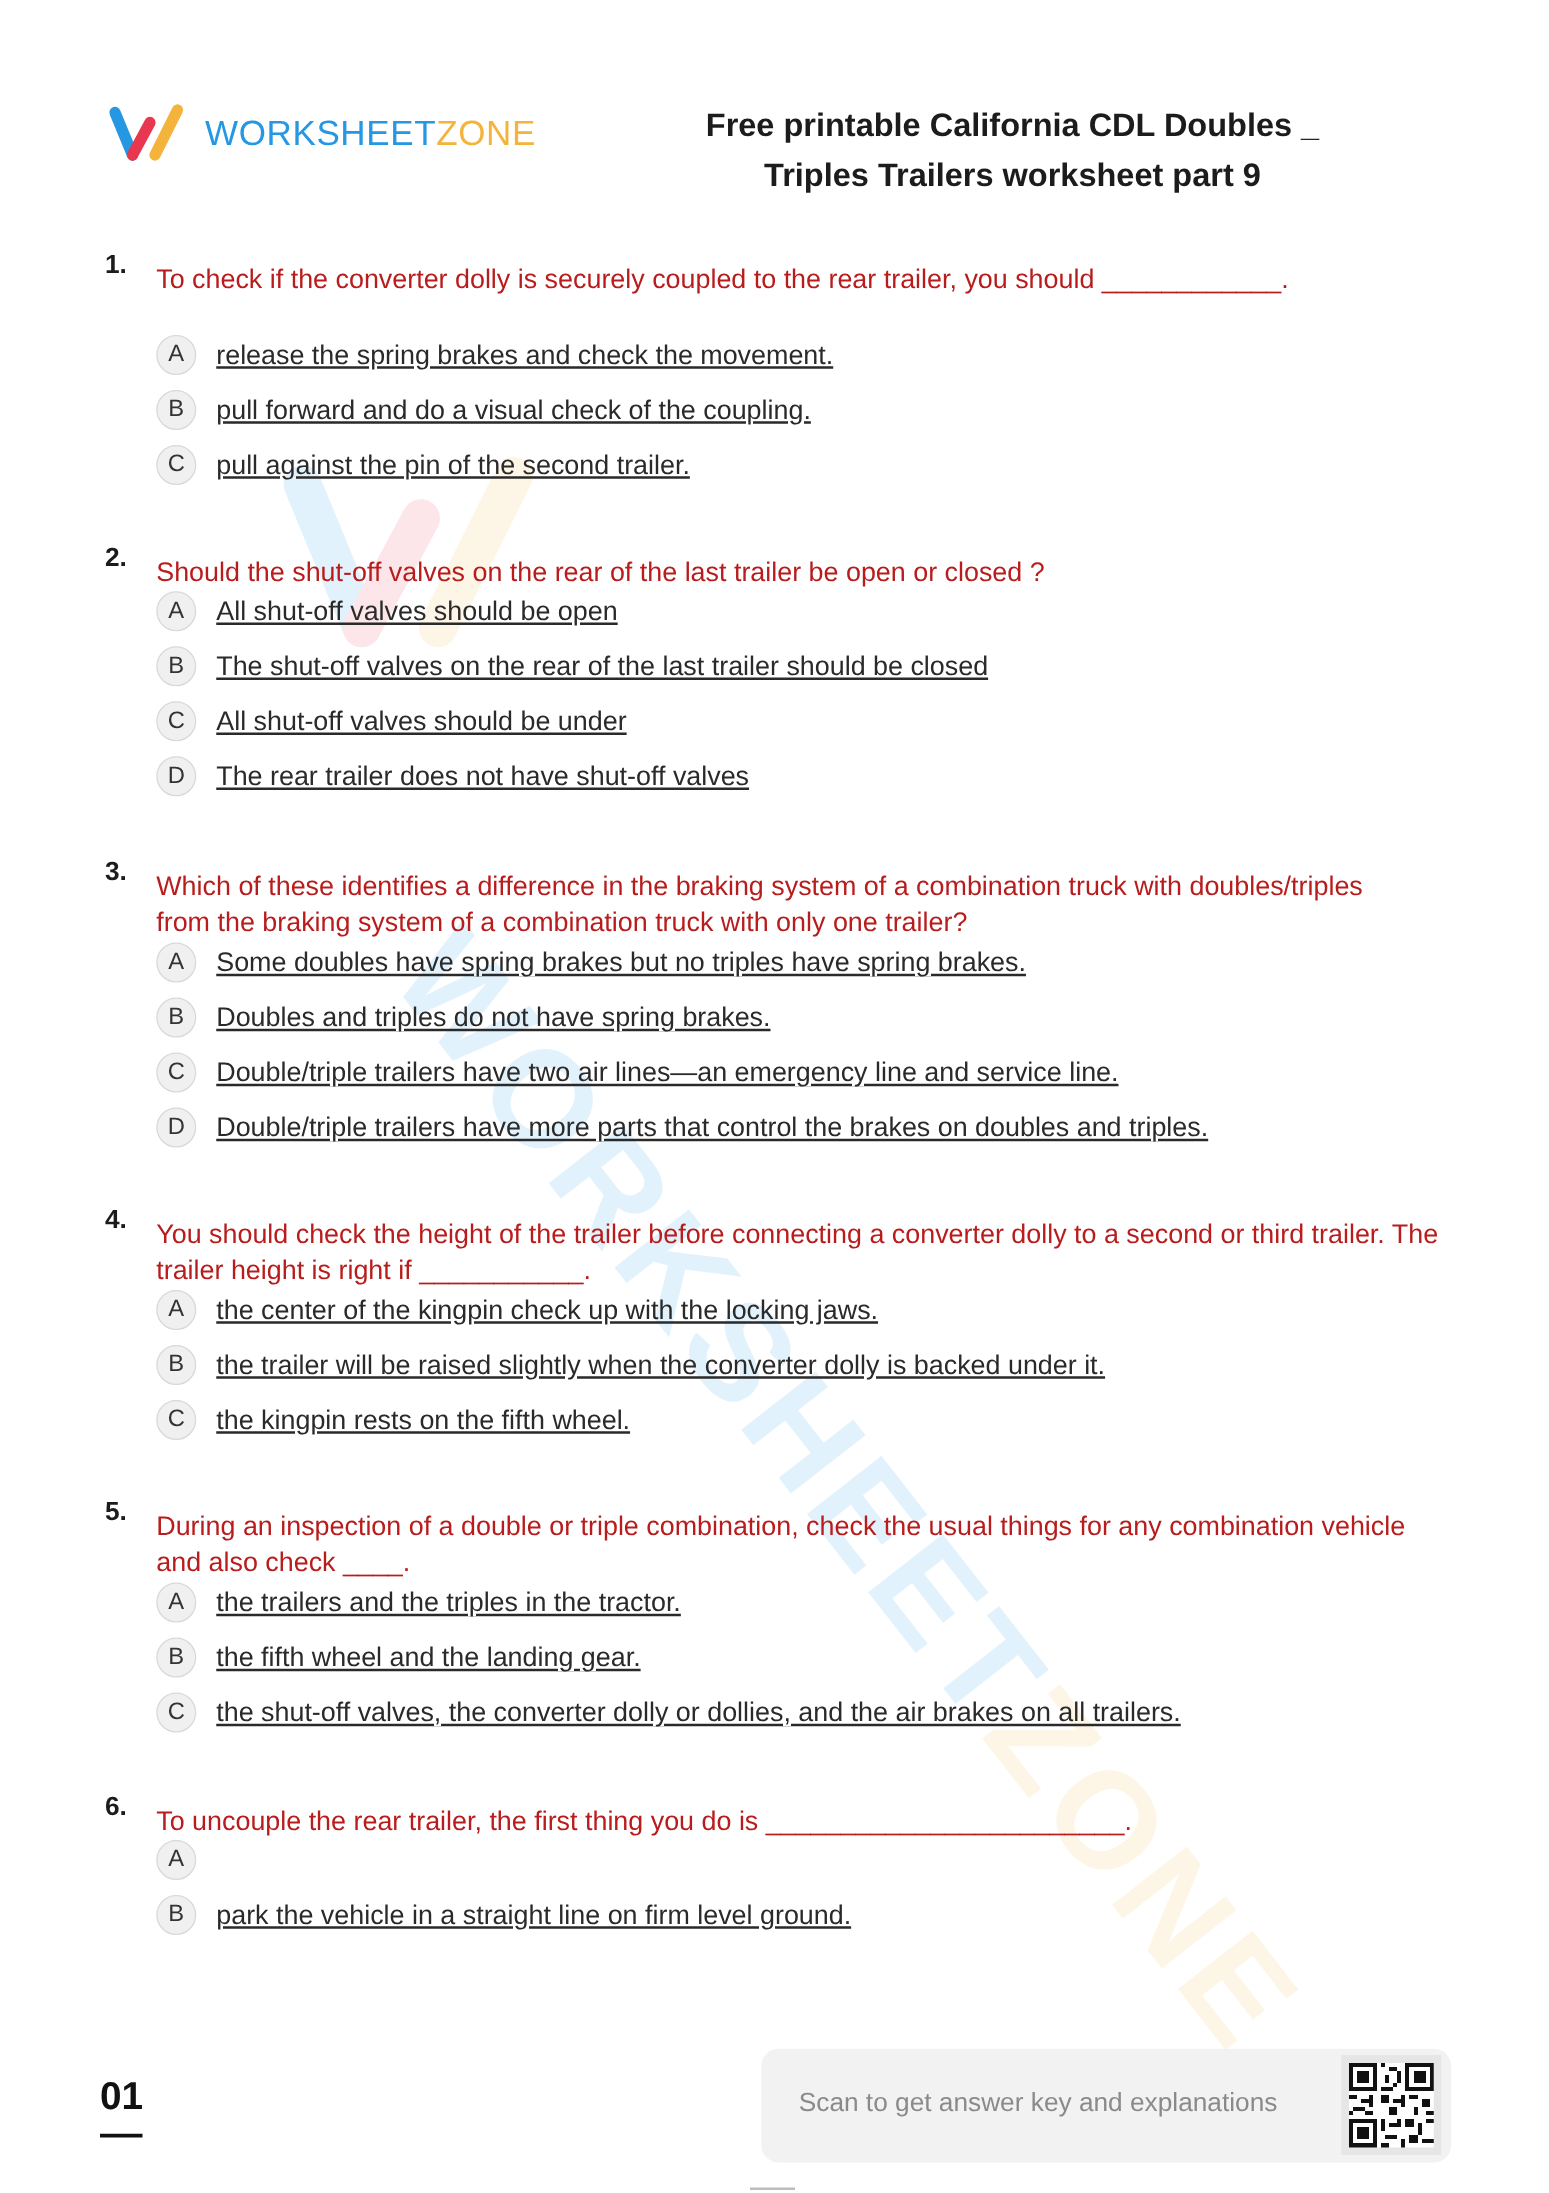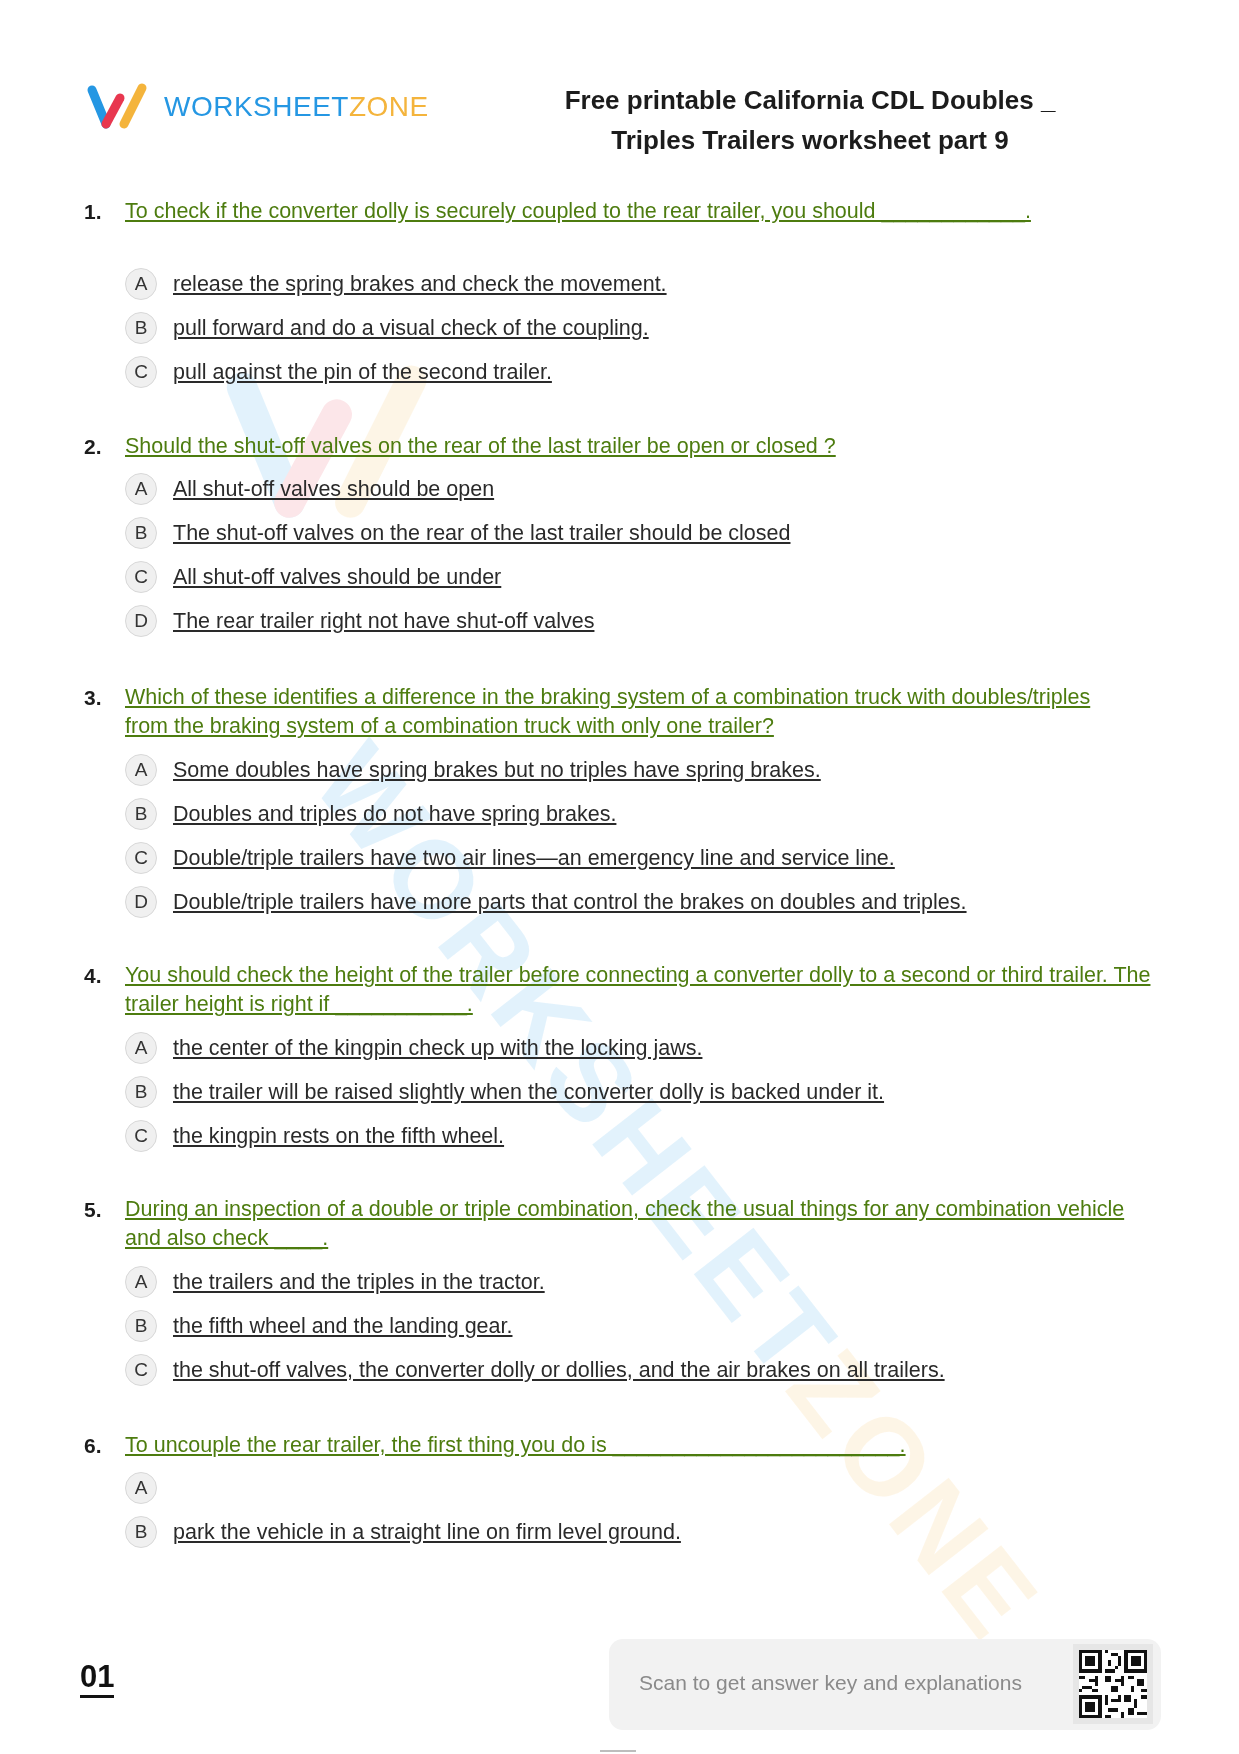"To check if the converter" .q-text { color: #4d7c0f -> #b91c1c; text-decoration: underline -> none; top: 0 -> 12px }
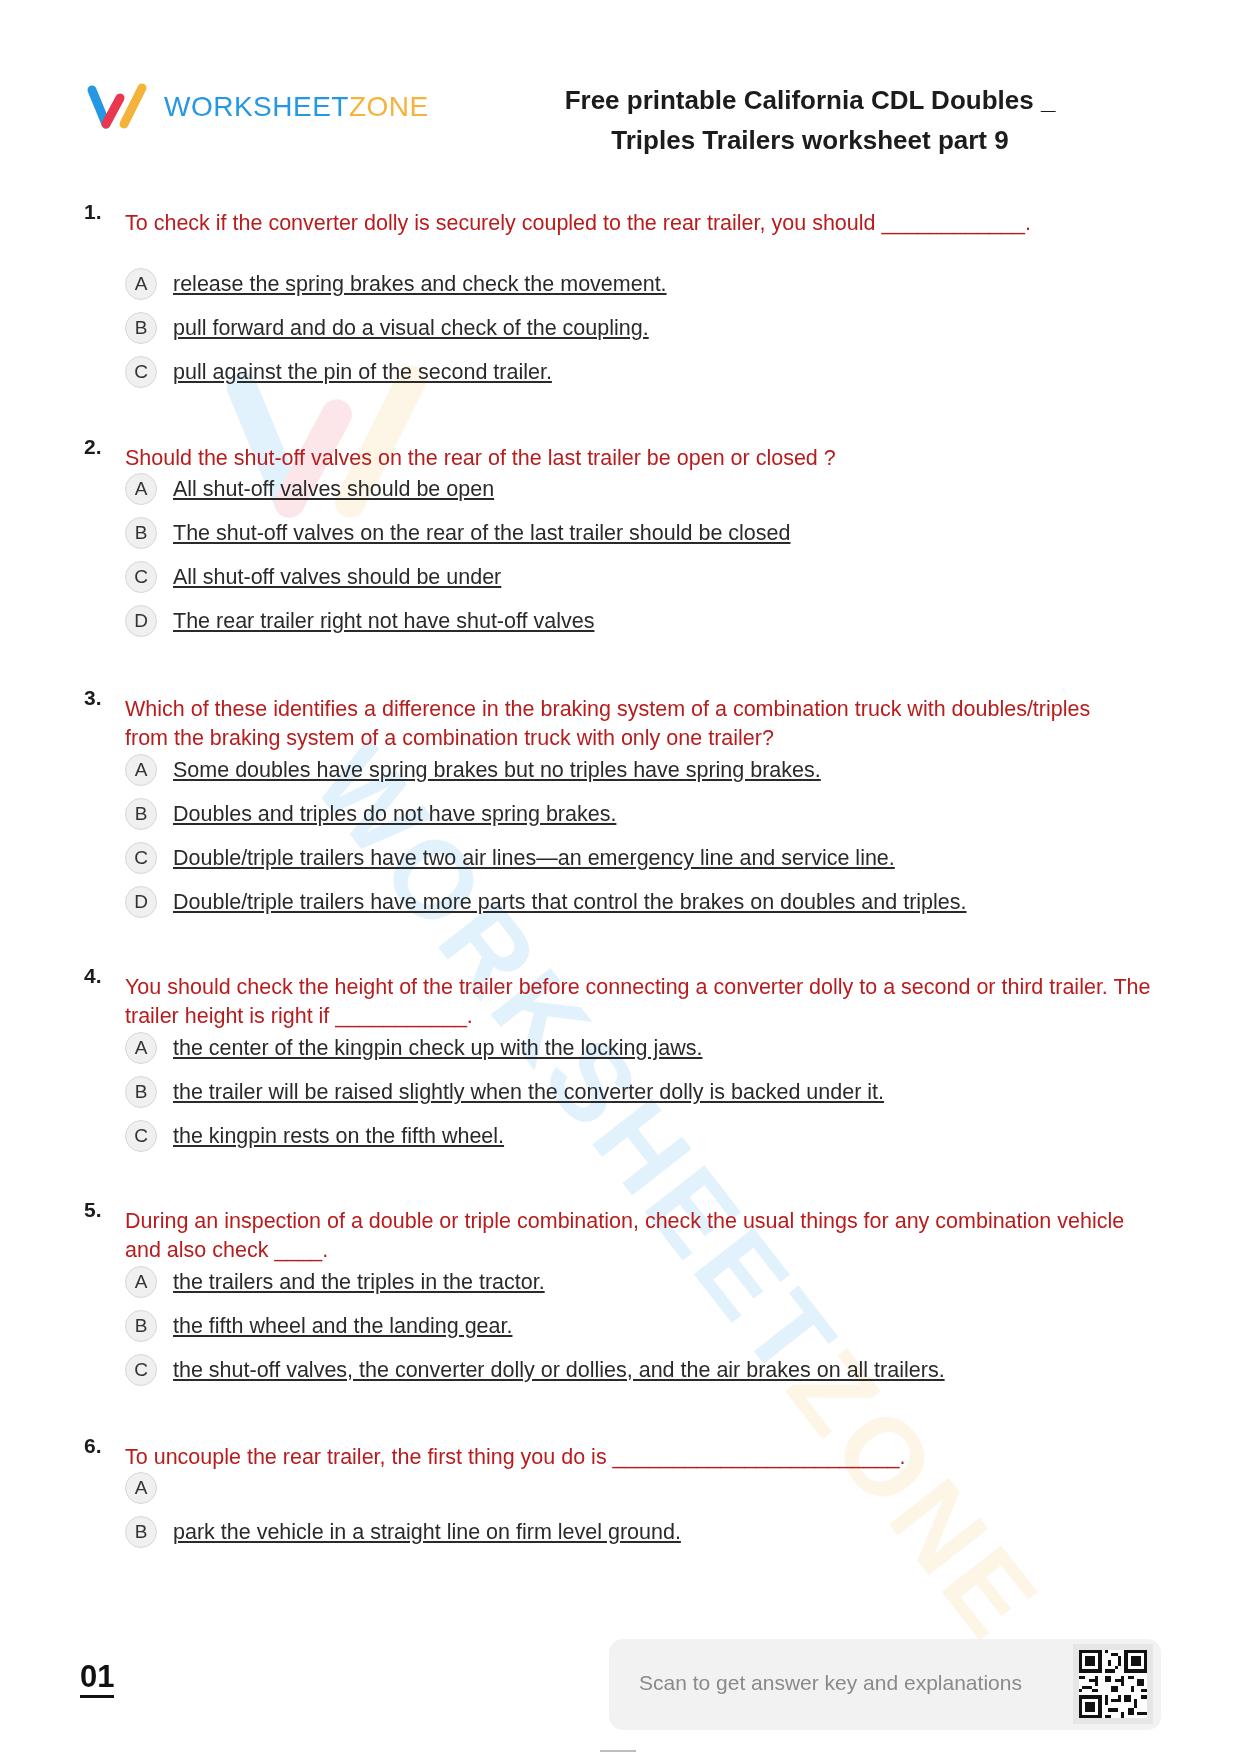"The rear trailer right not" span.opt-text { text: right -> does }
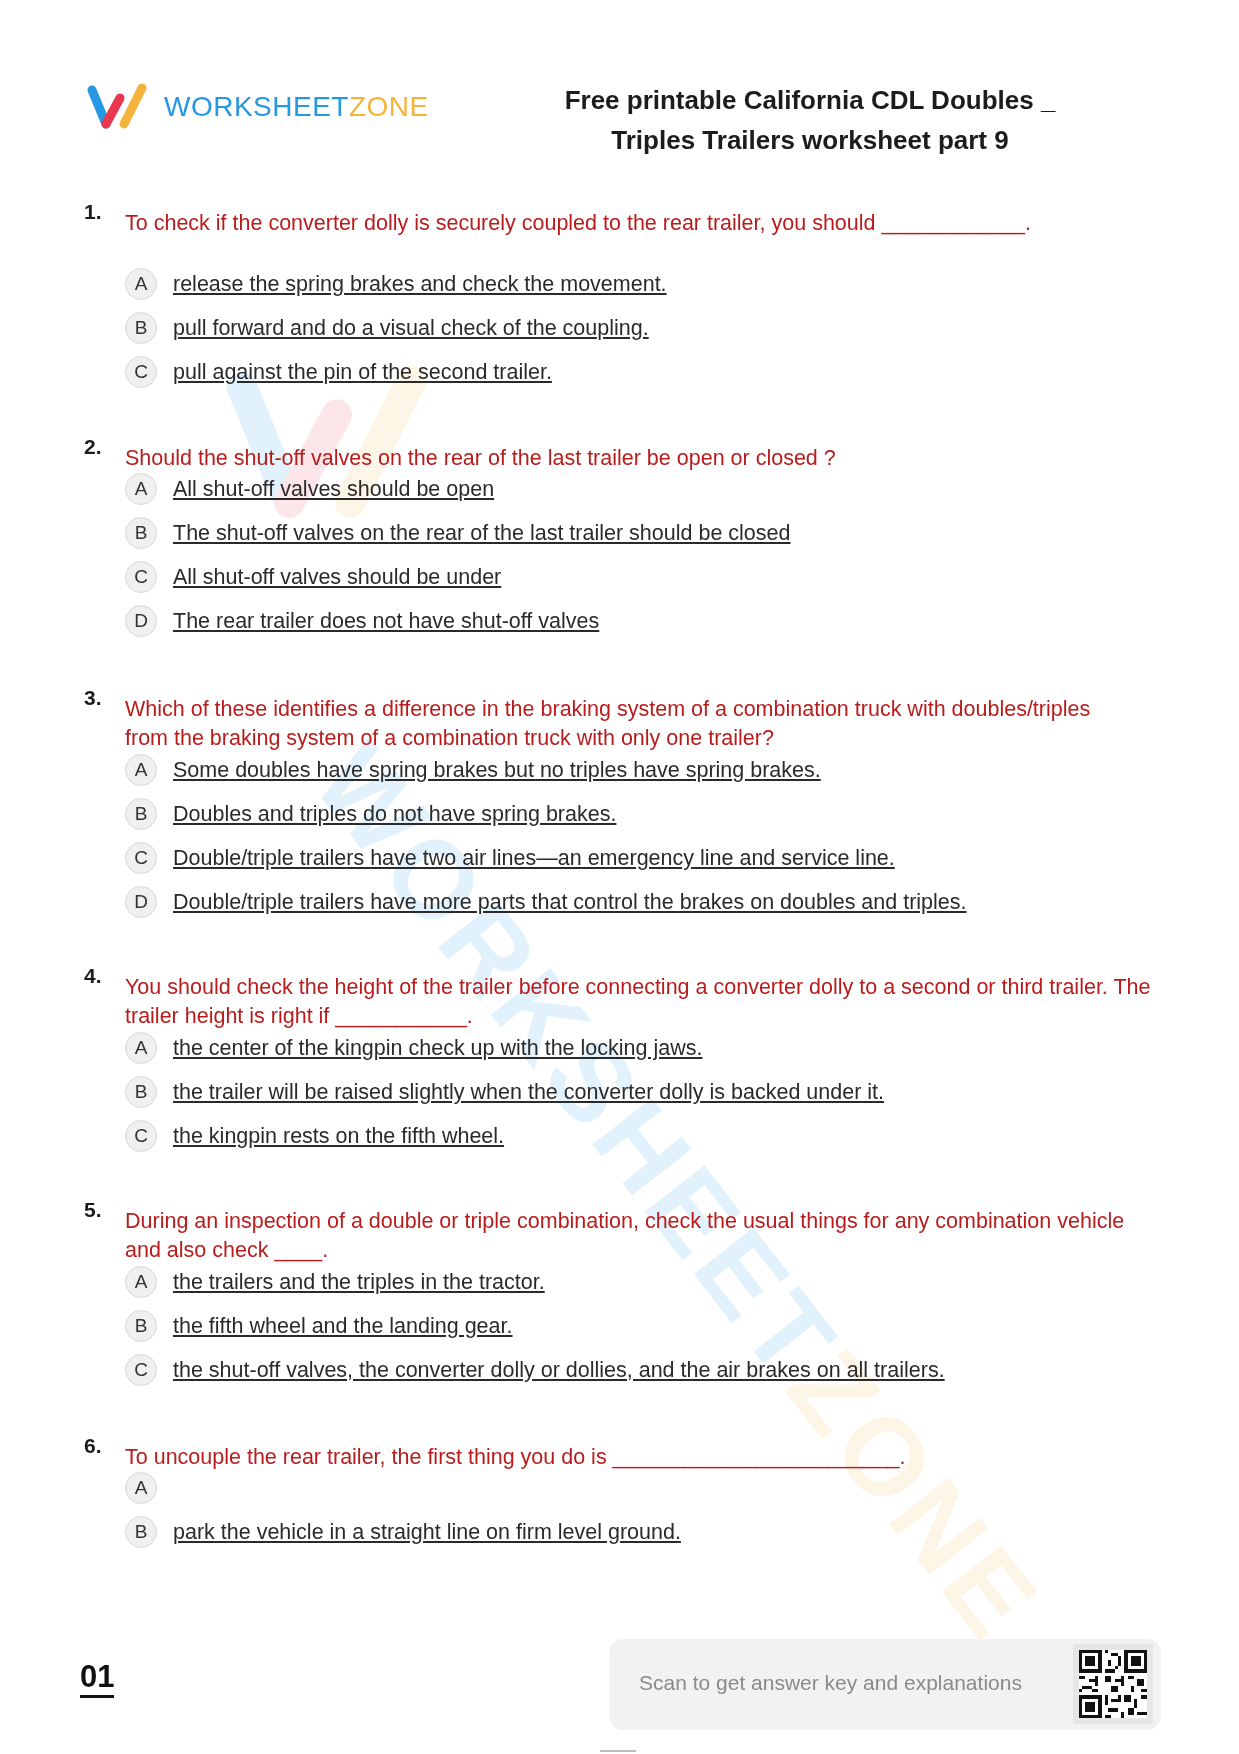"01" .page-num { padding-bottom: 1px -> 13px }
